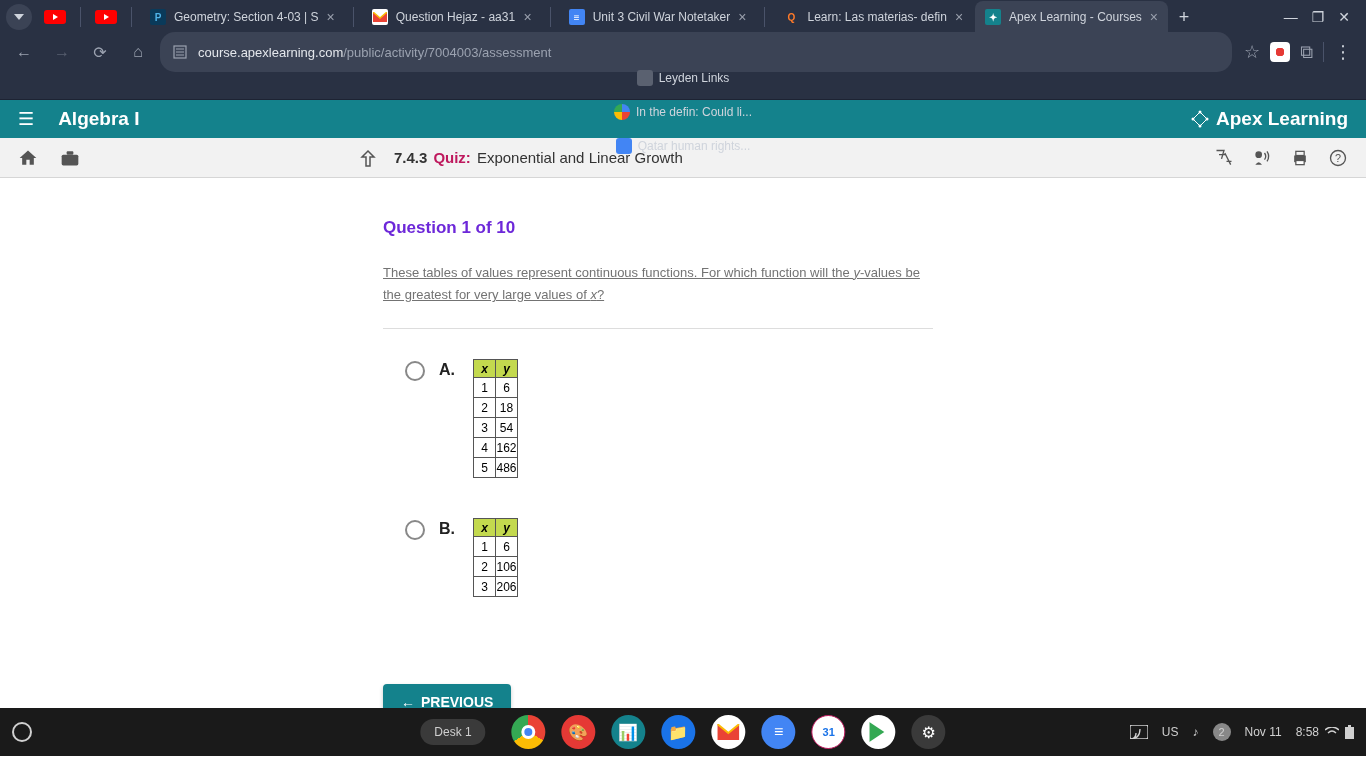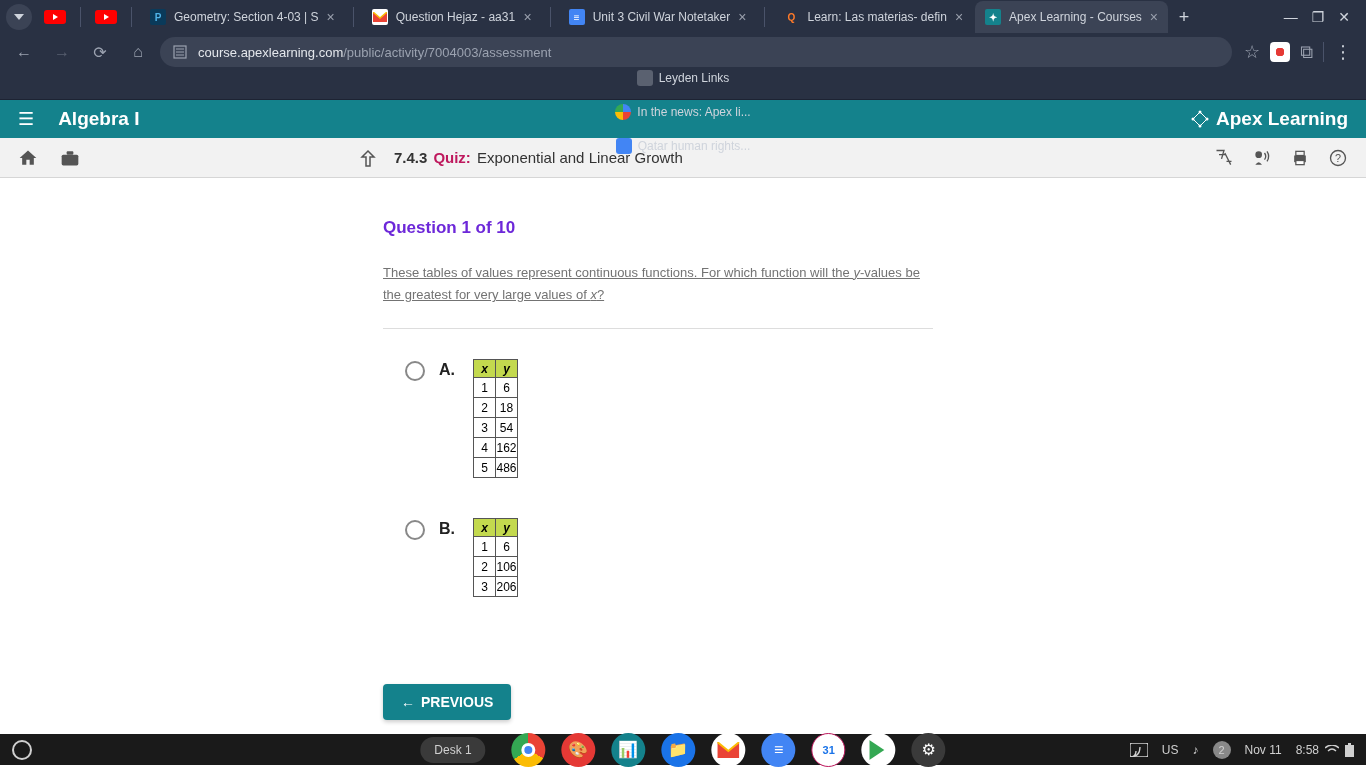"course.apexlearning.com/public/activity/" .addr-bar { height: 30px -> 40px }
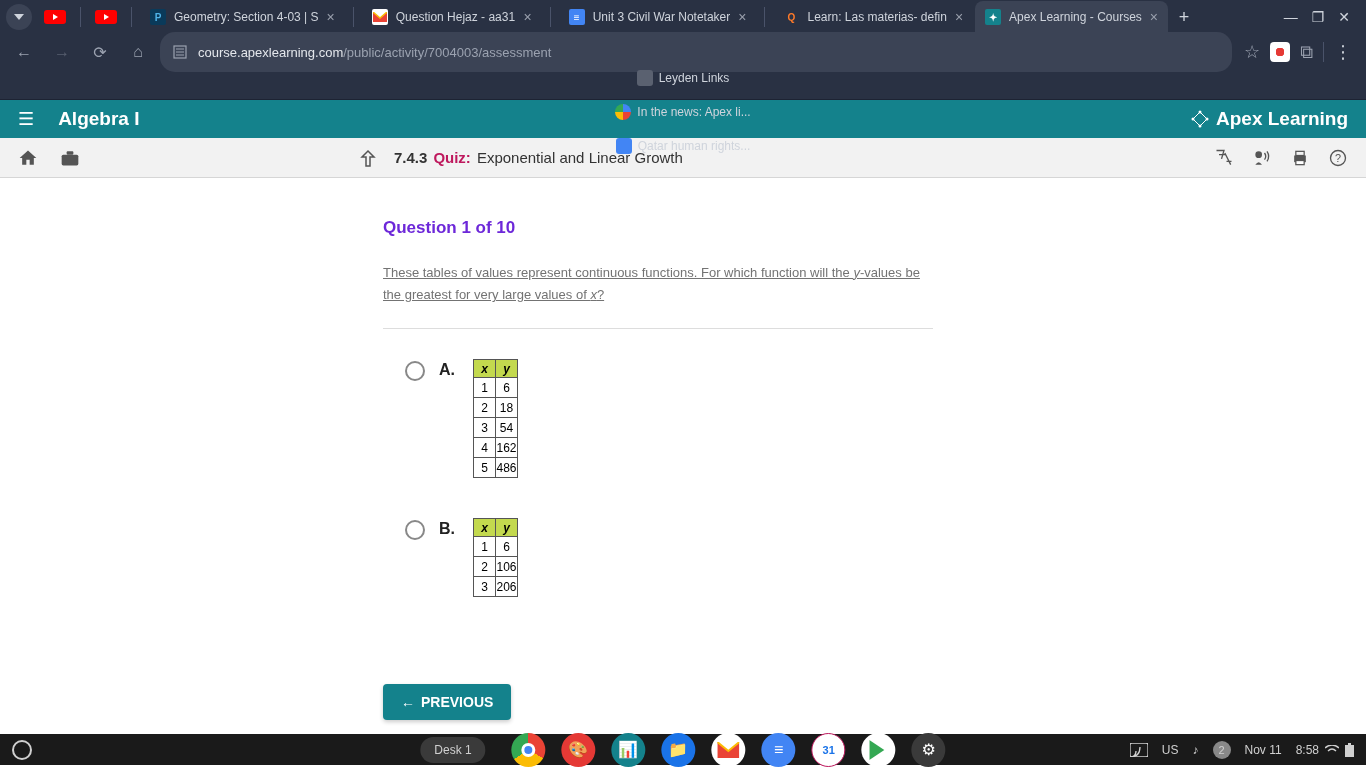"In the news: Apex li..." span { text: news: Apex -> defin: Could }
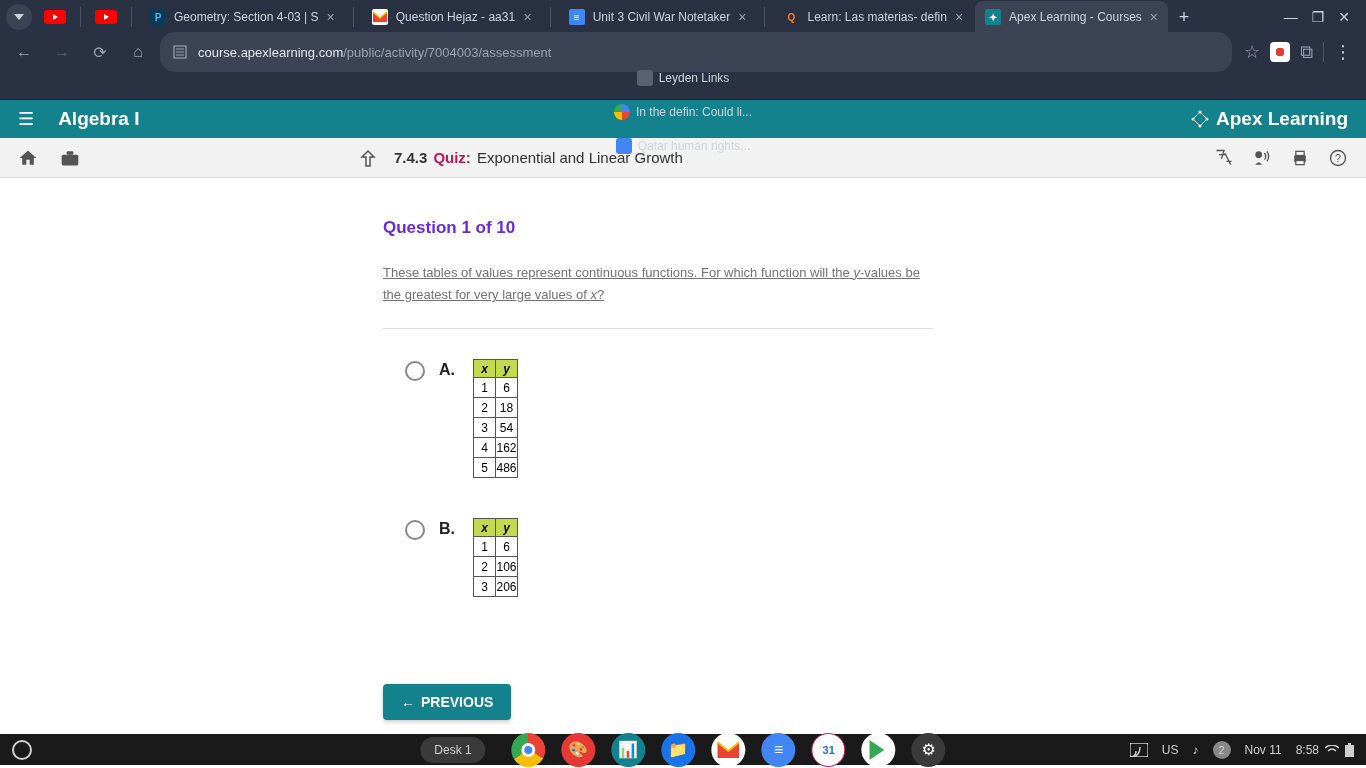"Desk 1" .shelf { bottom: 3px -> 12px; height: 31px -> 48px }
